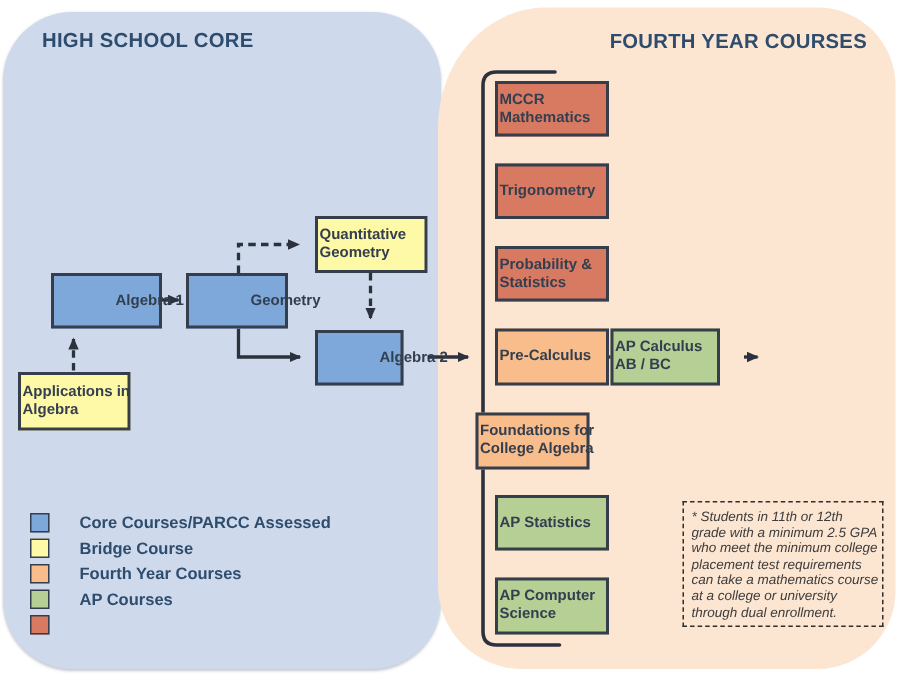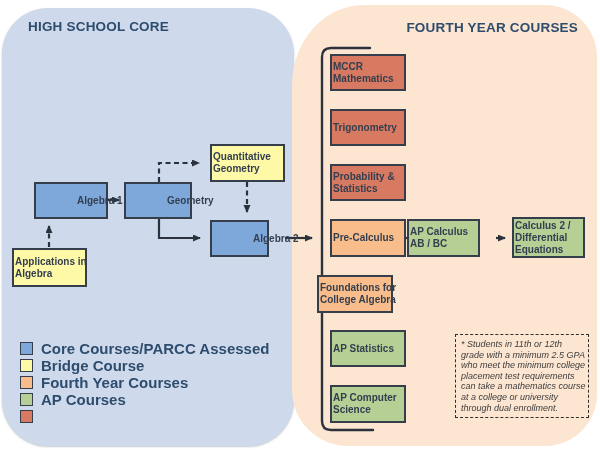"Calculus 2 /" div.node { html: <div> <span>Calculus 2 /</span> <span>Differential</span> <span>Equations</span> </div> -> none }
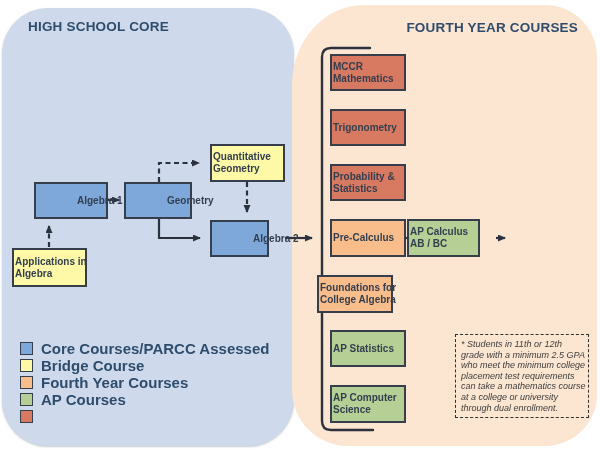"Core Courses/PARCC Assessed" .lg-label { font-size: 15px -> 11px; margin-left: none -> 12px }
